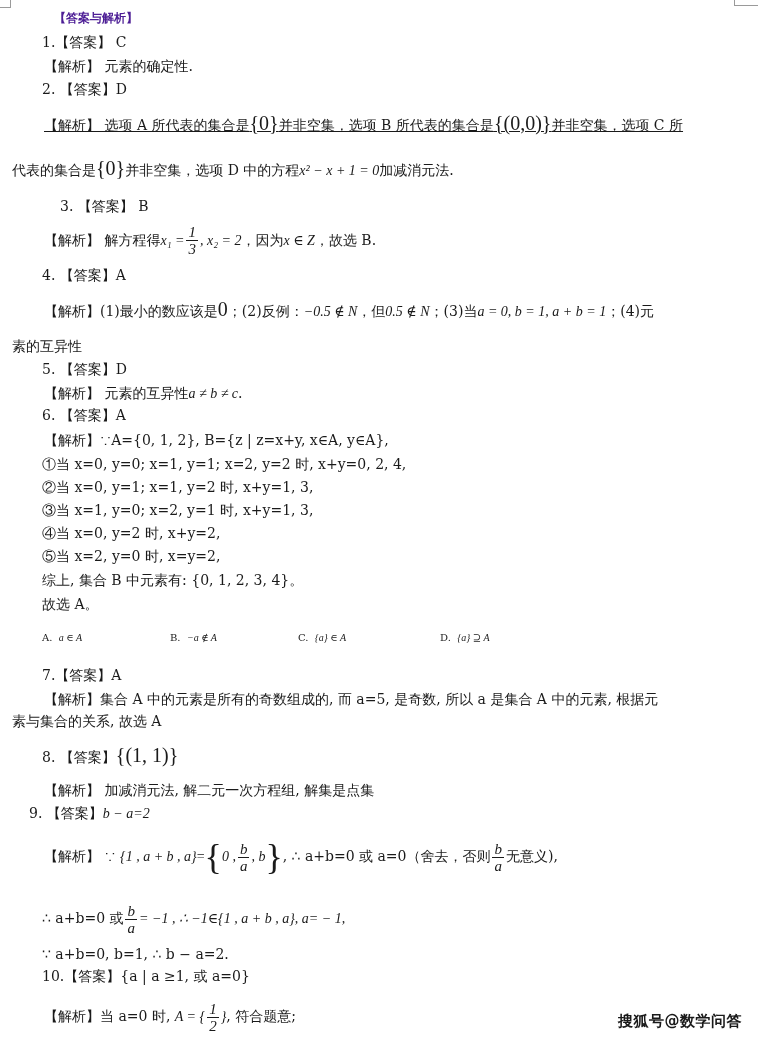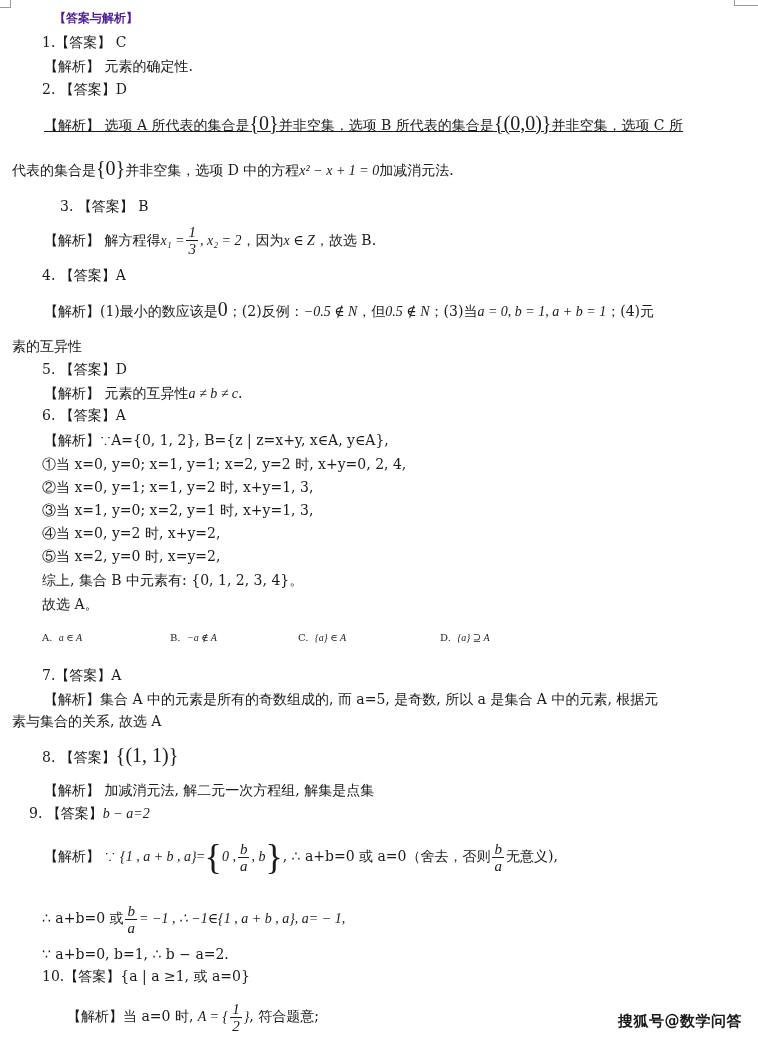"【解析】当 a=0 时, A =" div.line { margin-left: 23px -> none }
